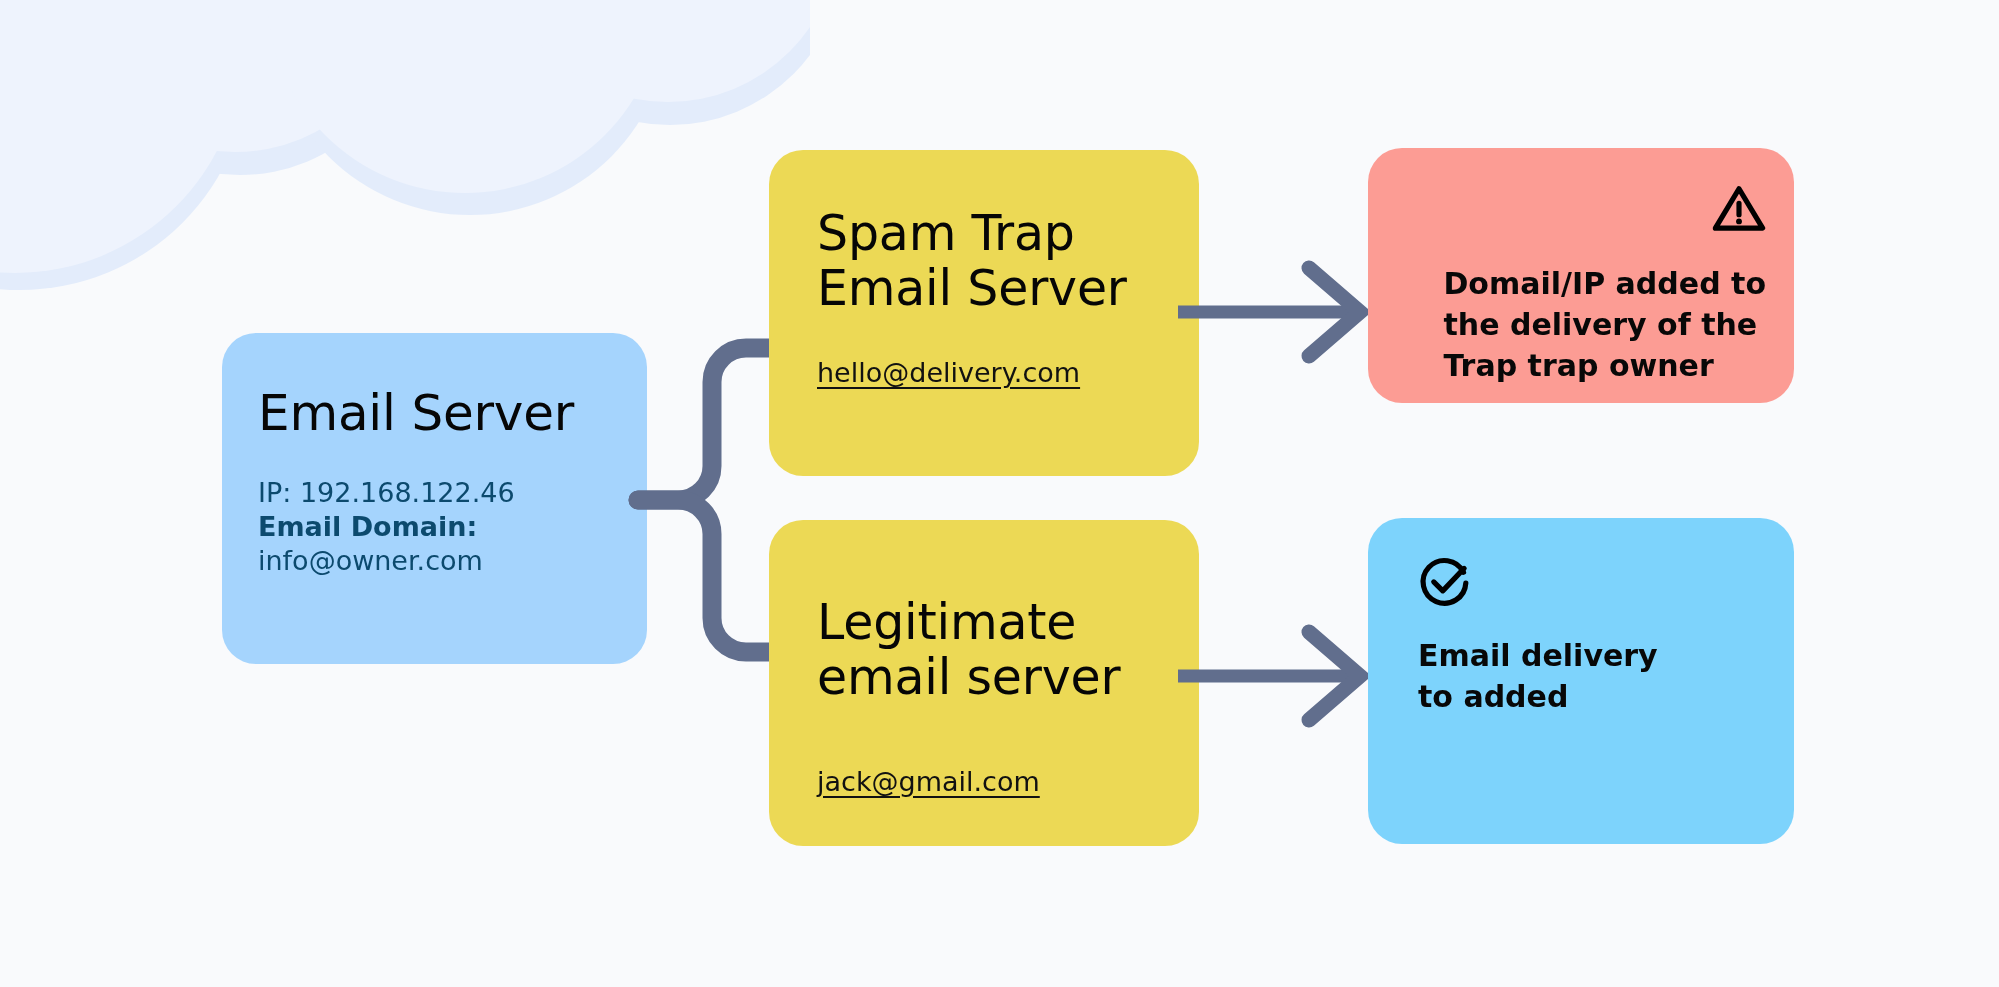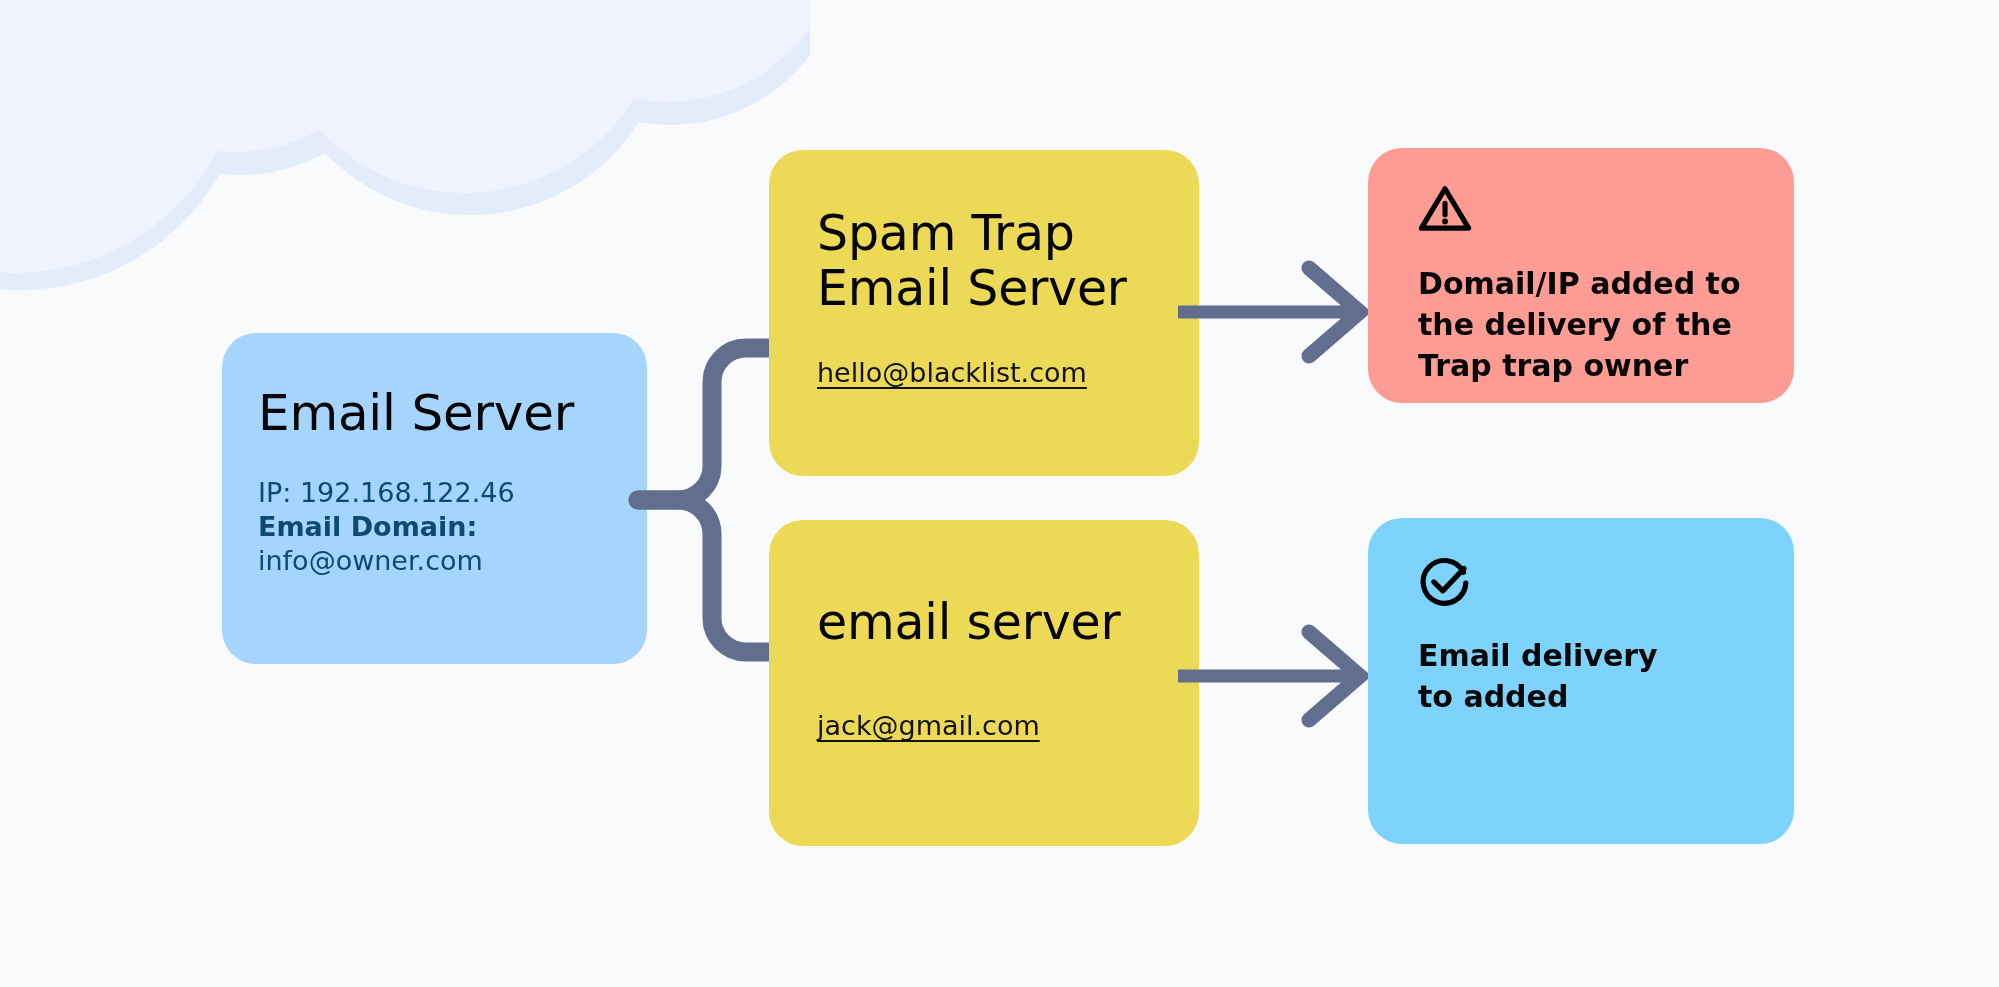"Domail/IP added to" #node-blacklist { align-items: none -> flex-end }
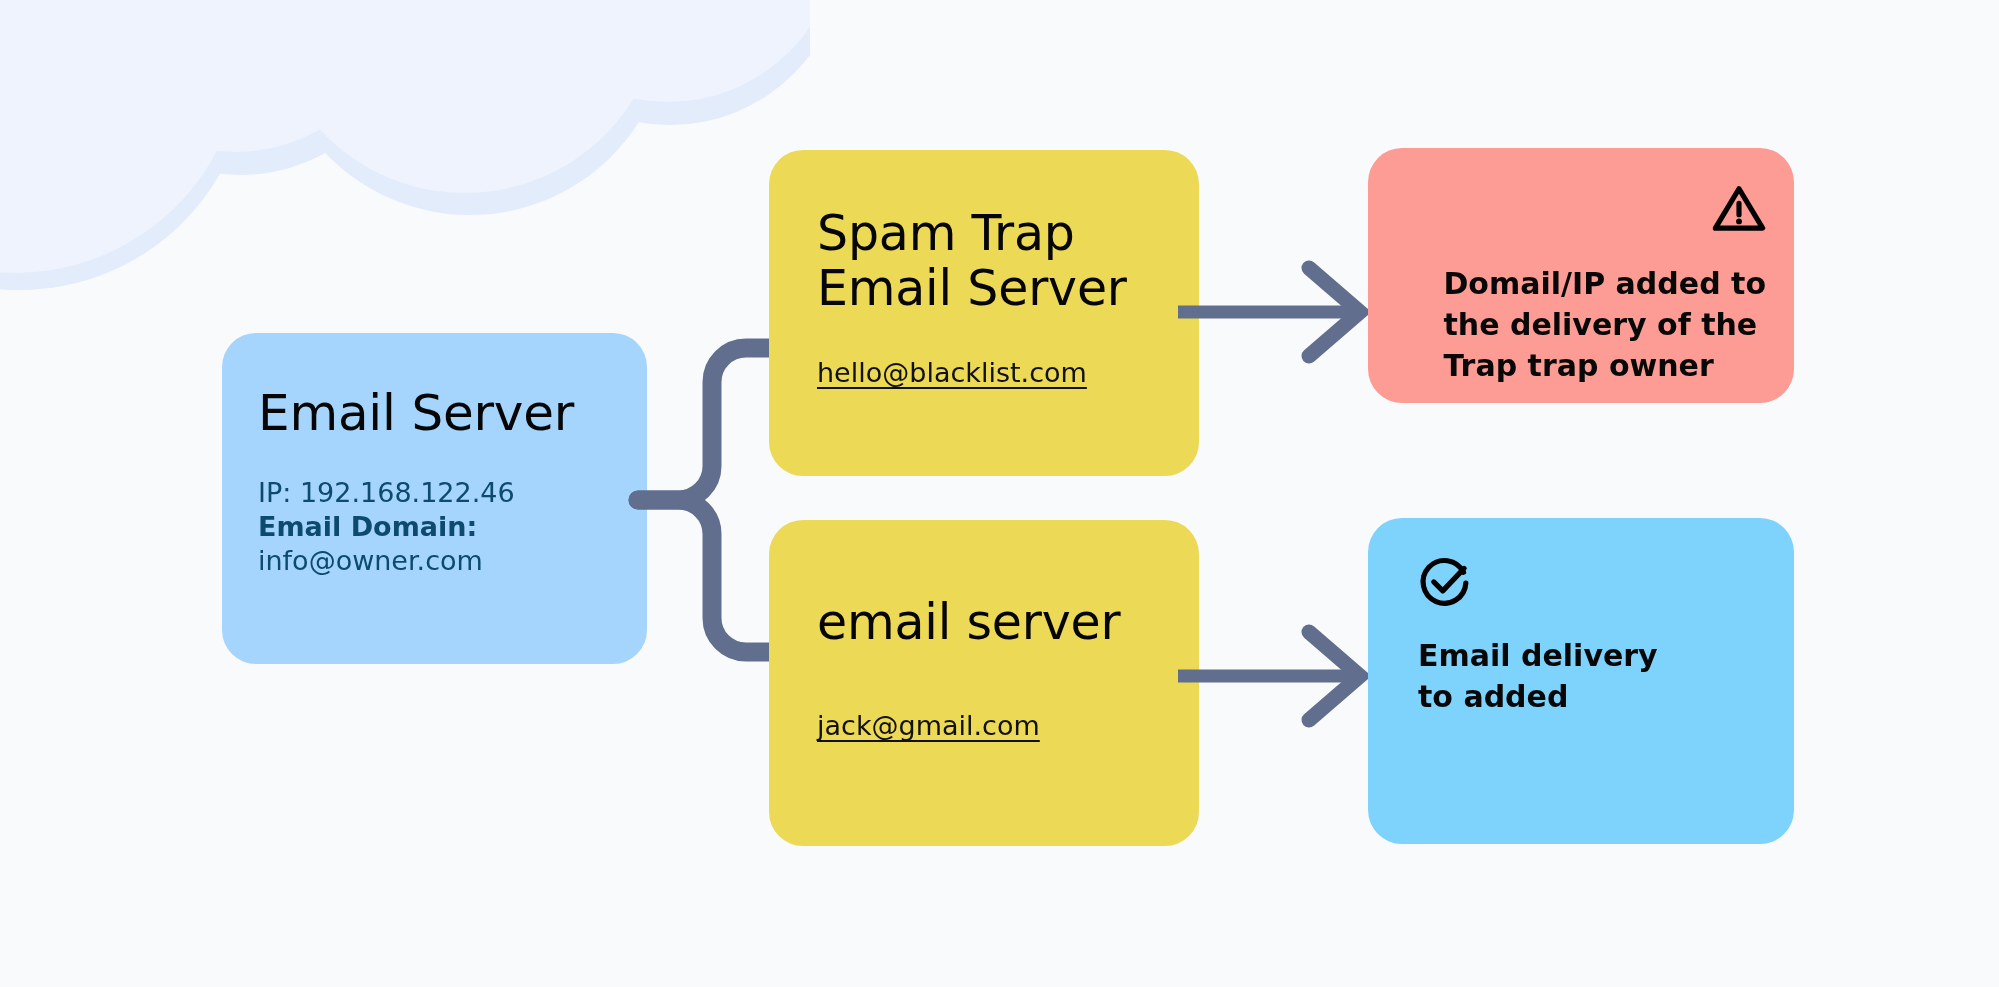"hello@blacklist.com" div.node-sub { text: hello@blacklist.com -> hello@delivery.com }
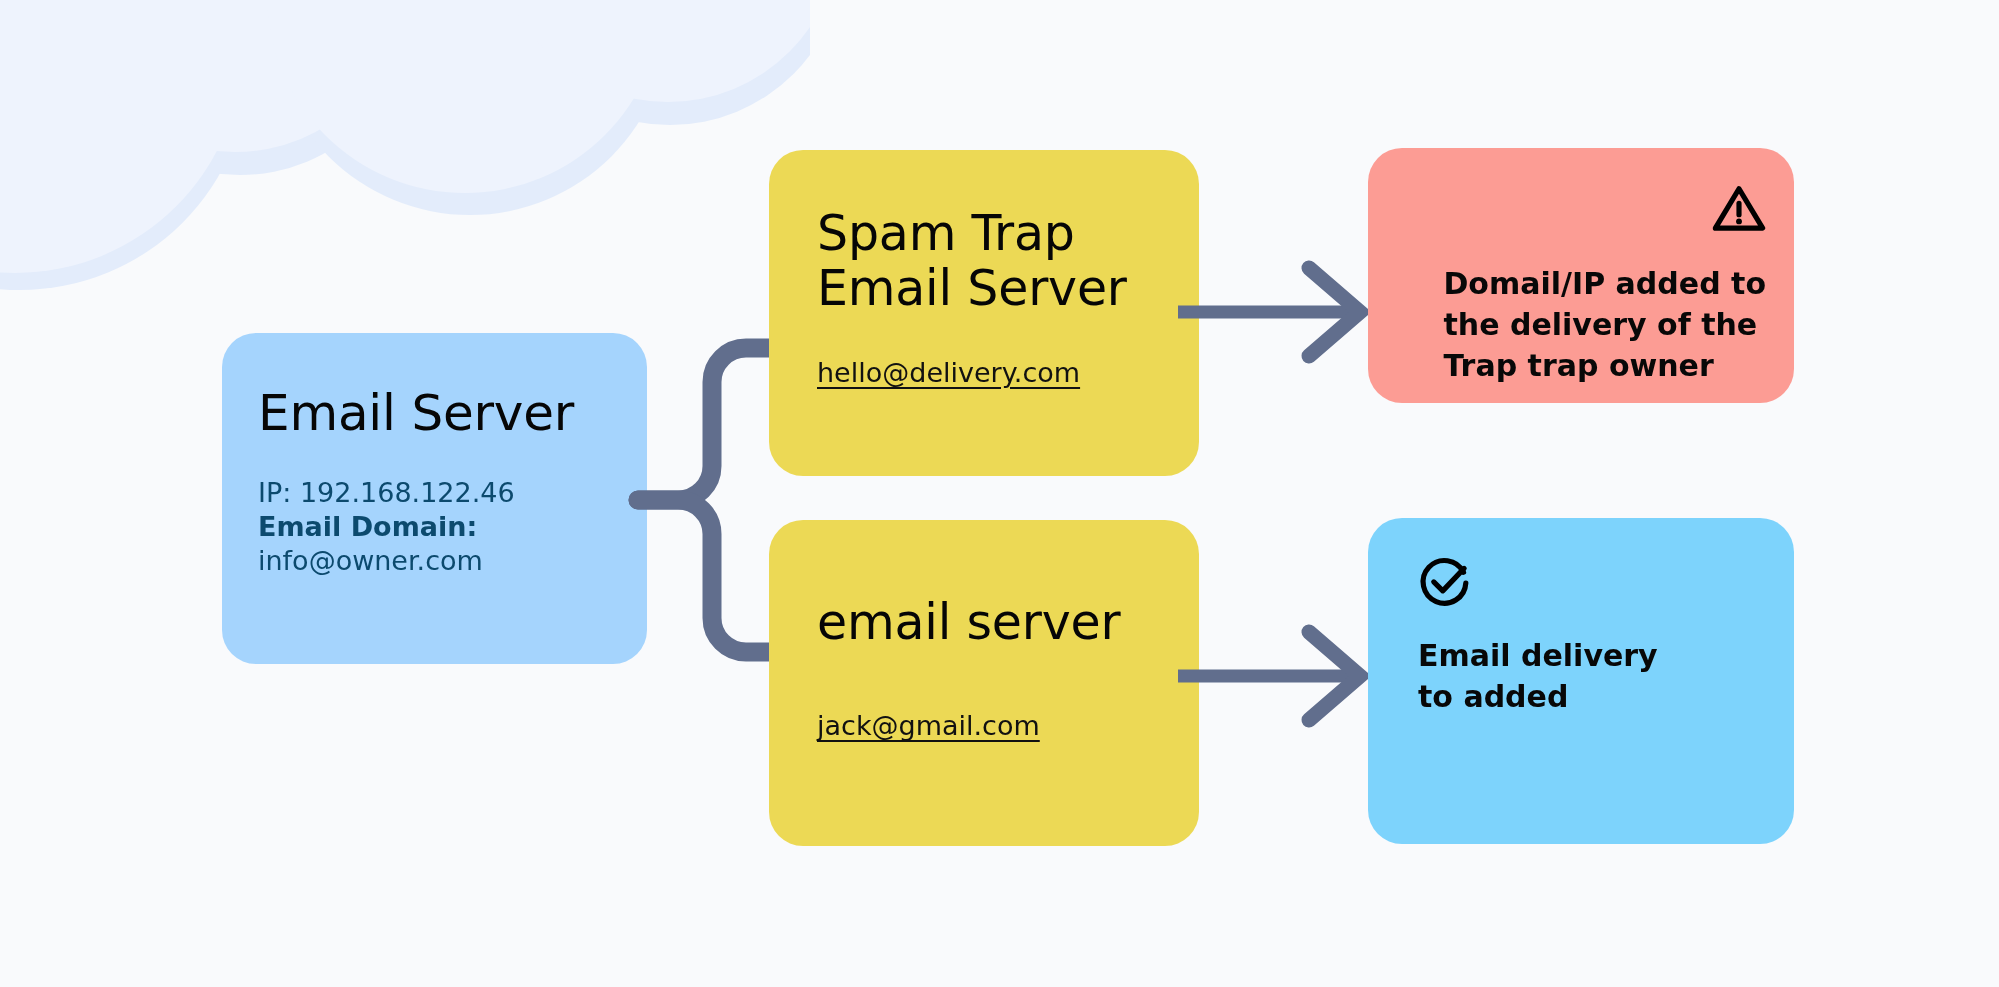"Legitimate" div { html: none -> <div>Legitimate</div> }
